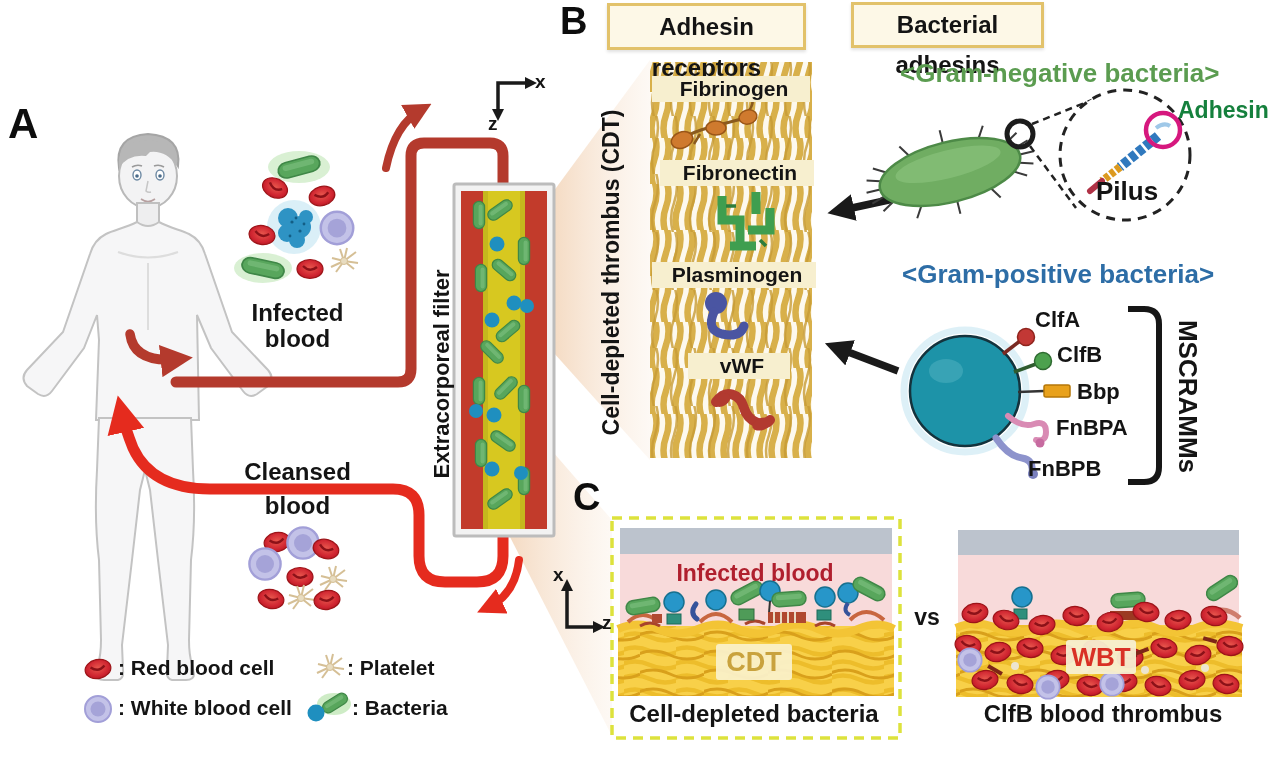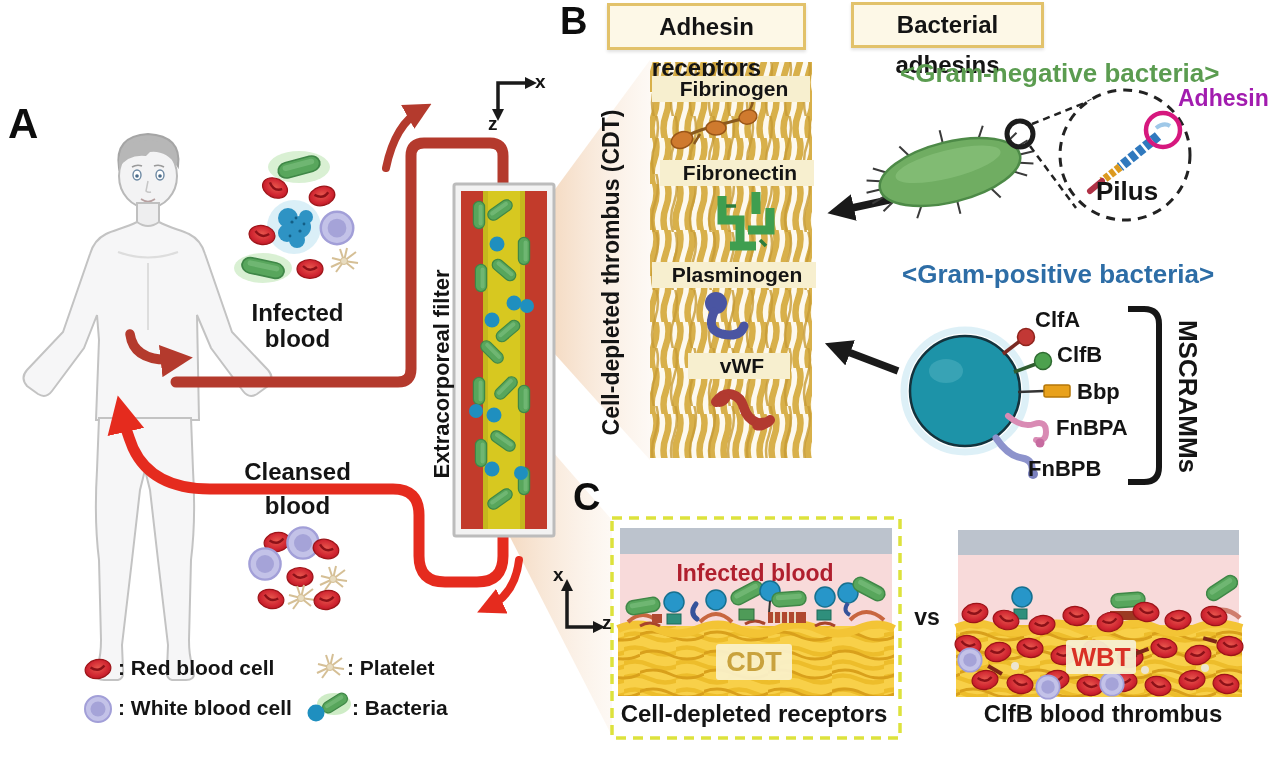"Adhesin" div.lbl { color: #a21caf -> #15803d; top: 85px -> 97px }
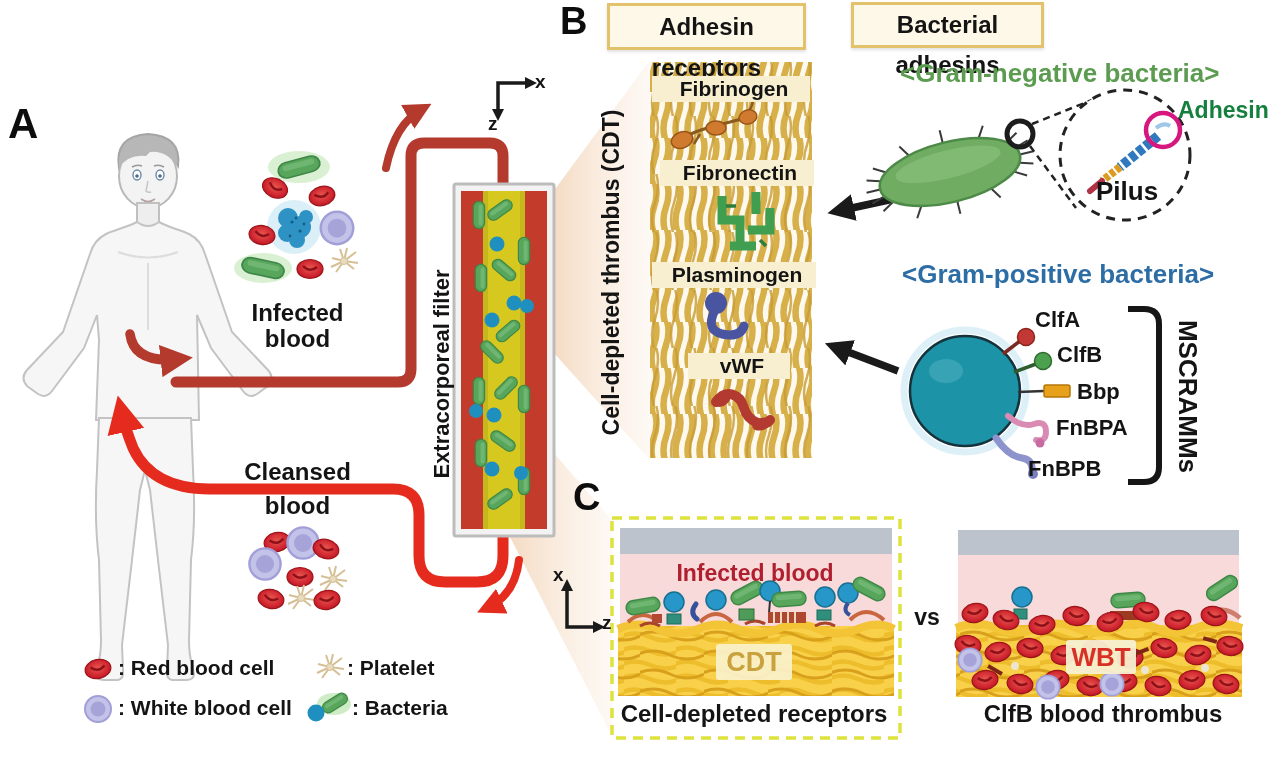"Cell-depleted receptors" div.lbl { text: receptors -> bacteria }
